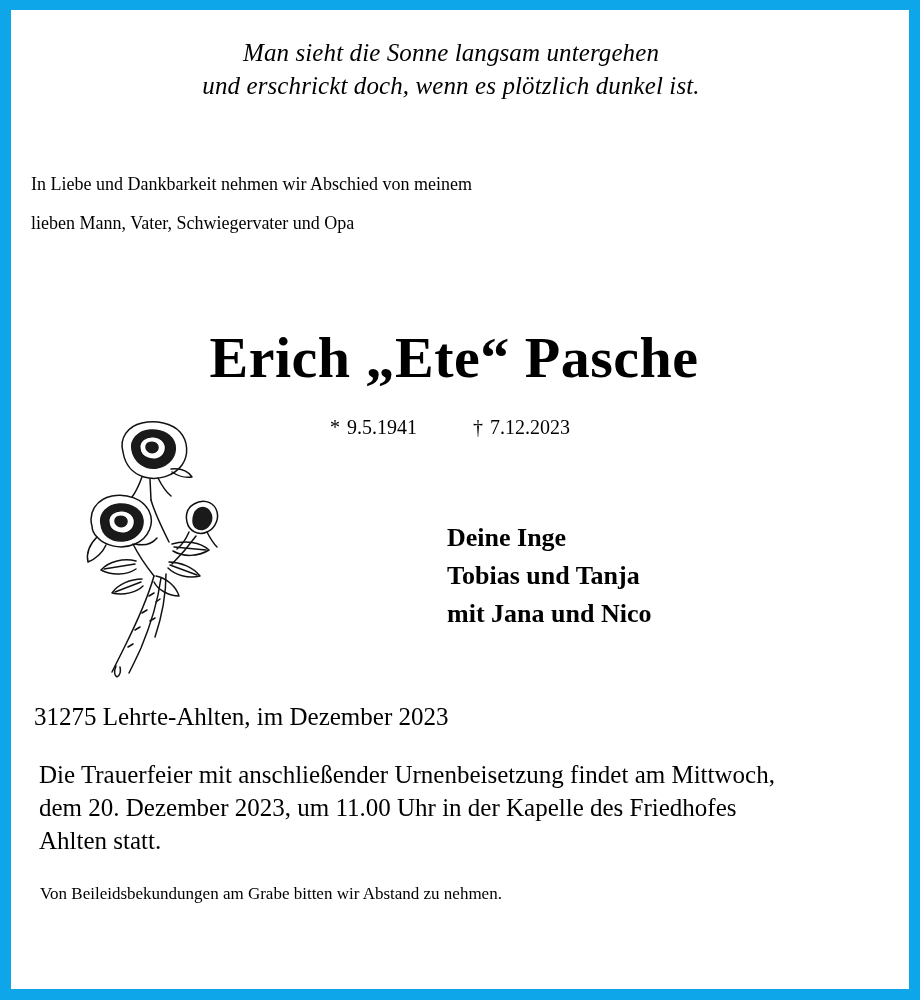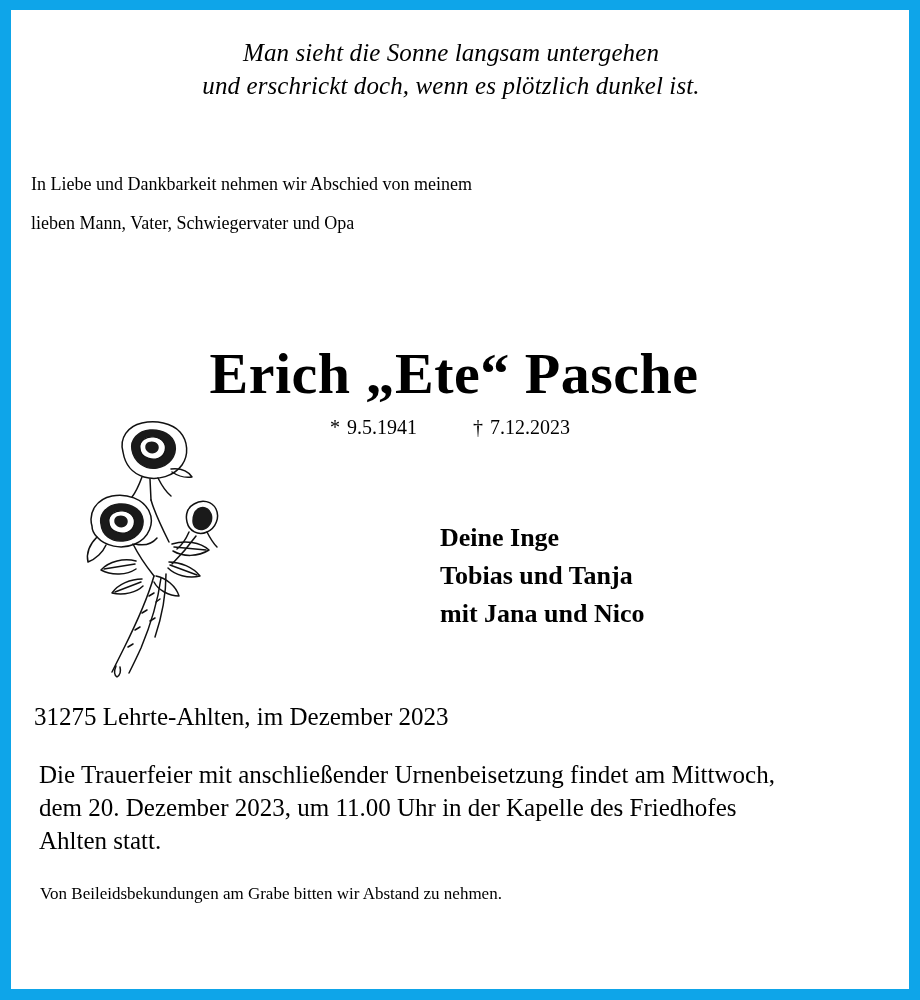"Erich „Ete“ Pasche" .name-heading { top: 332px -> 316px }
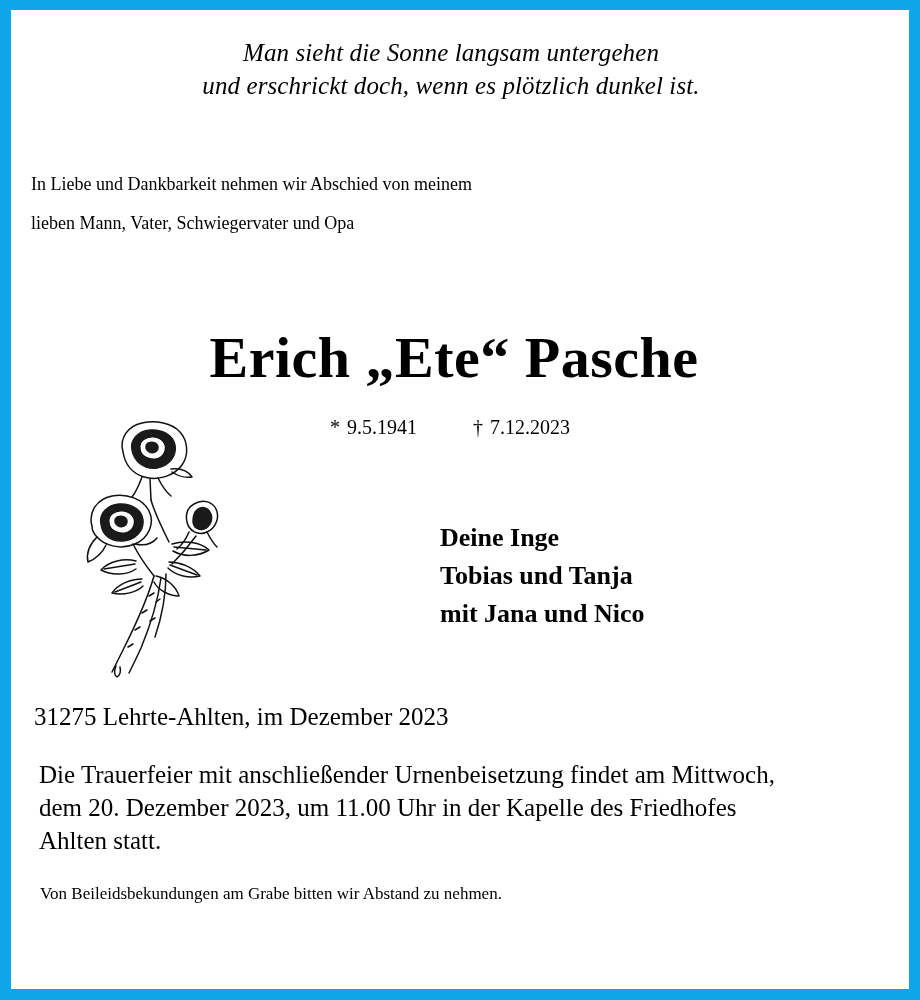"Deine Inge" .survivors .sline { margin-left: none -> 7px }
